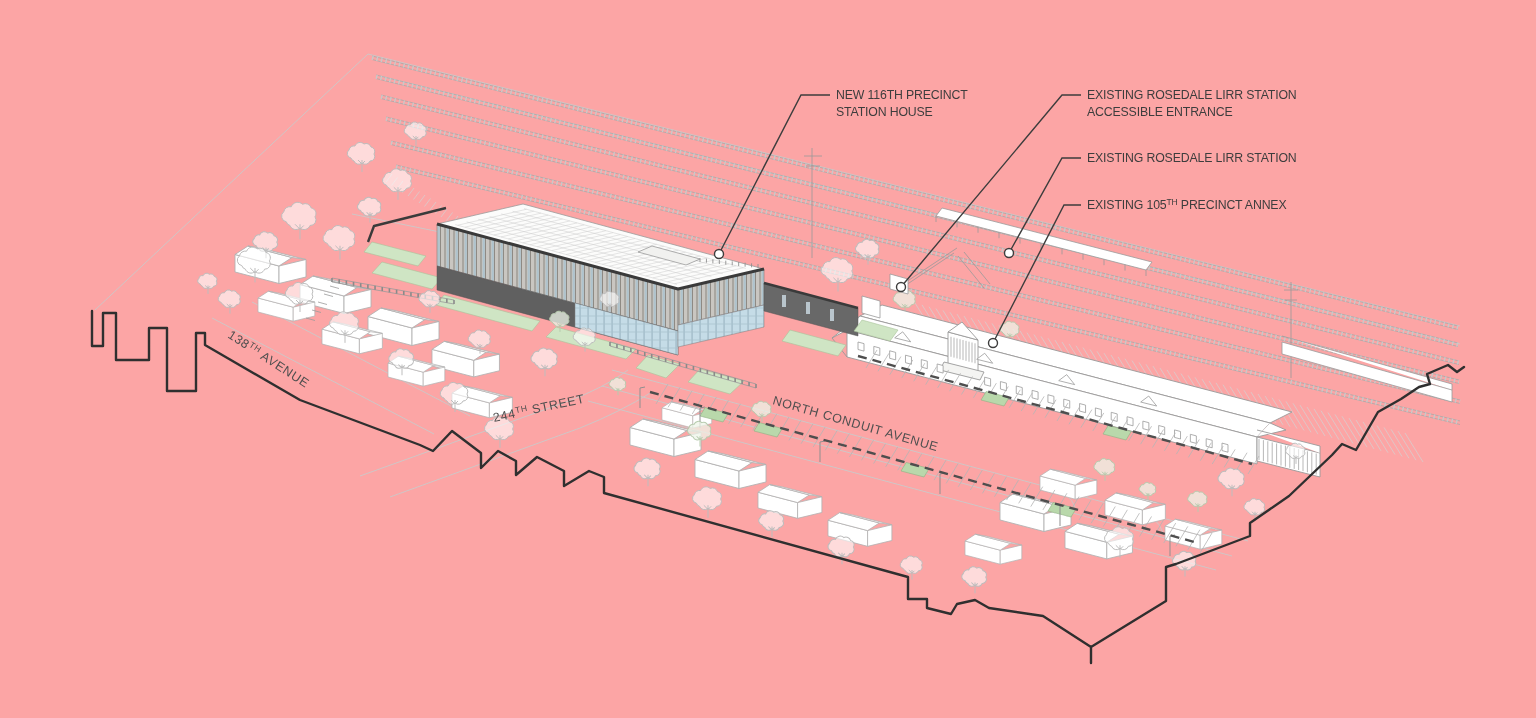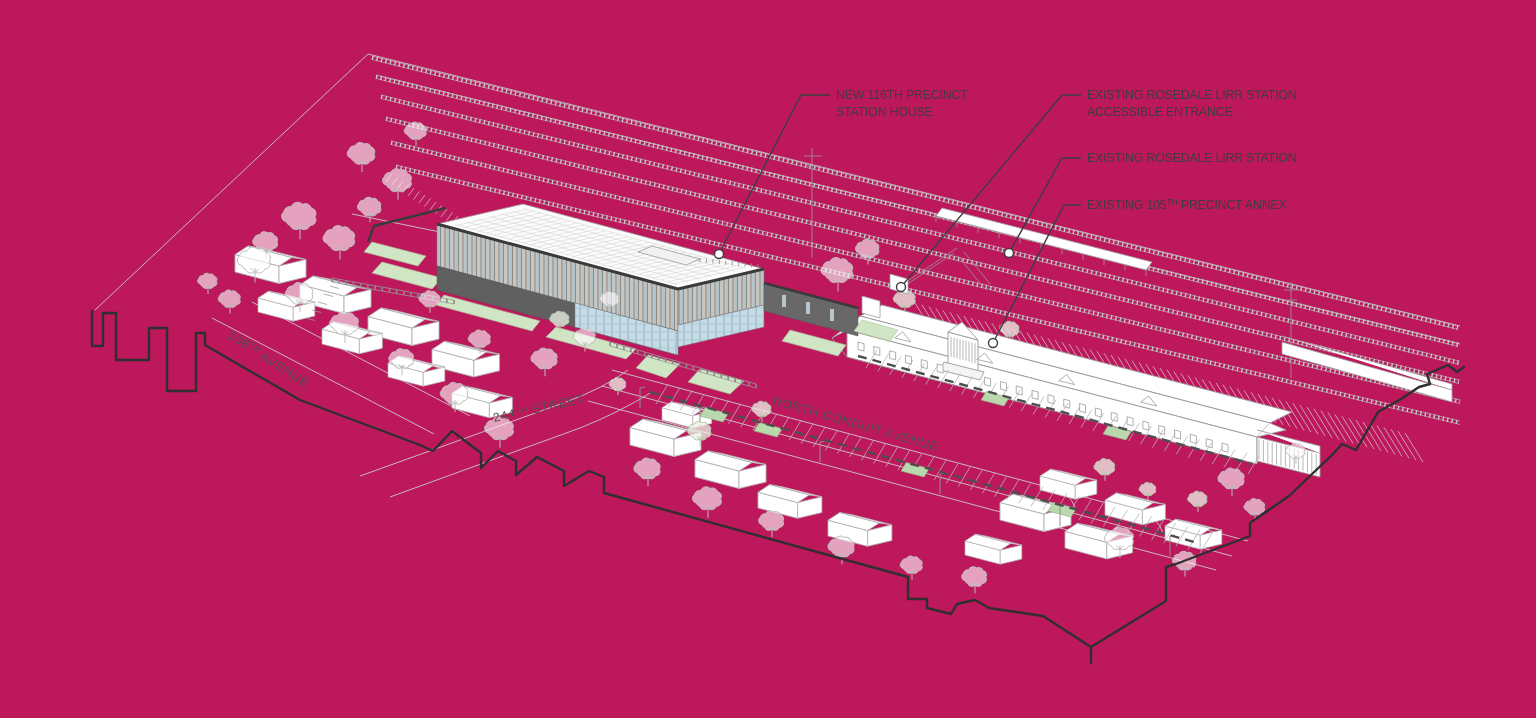"NEW 116TH PRECINCT" .stage { background: #be185d -> #fca5a5 }
